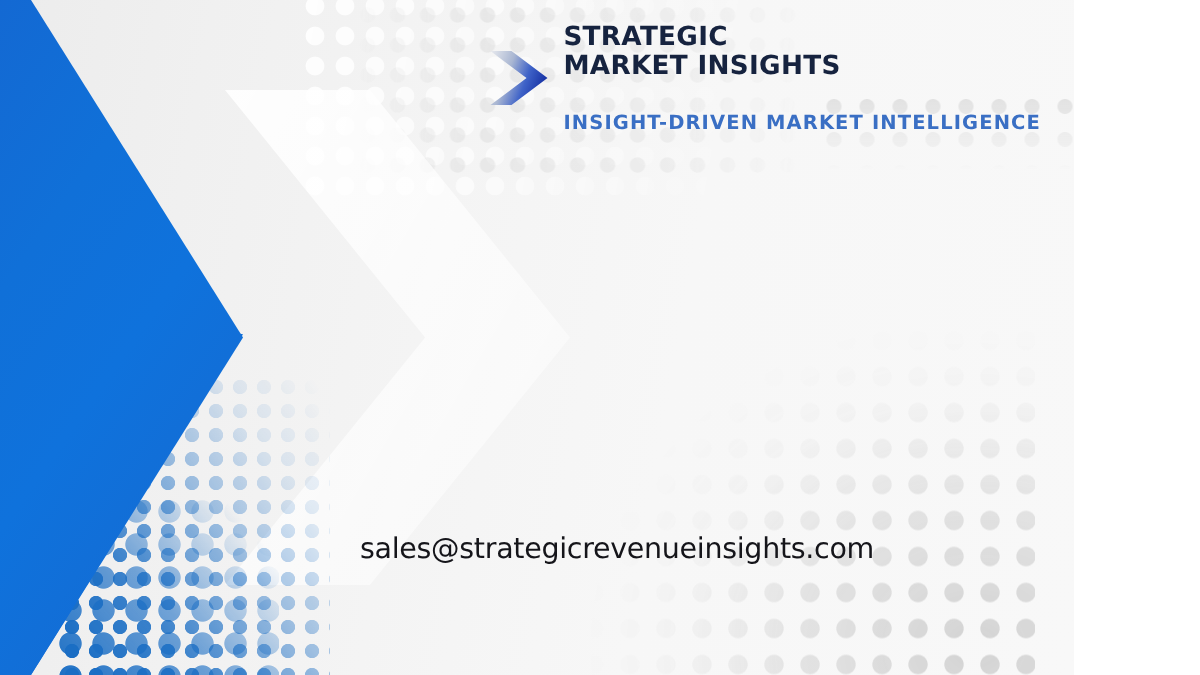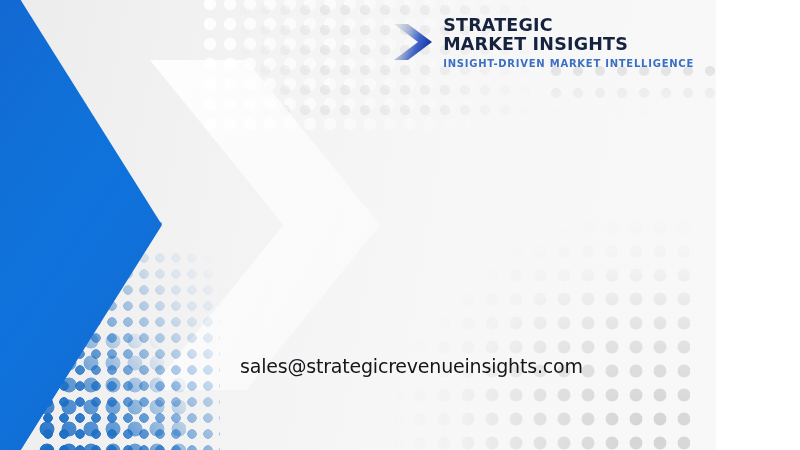"INSIGHT-DRIVEN MARKET INTELLIGENCE" .logo-tagline { font-size: 10px -> 13px; margin-top: 5px -> 22px }
